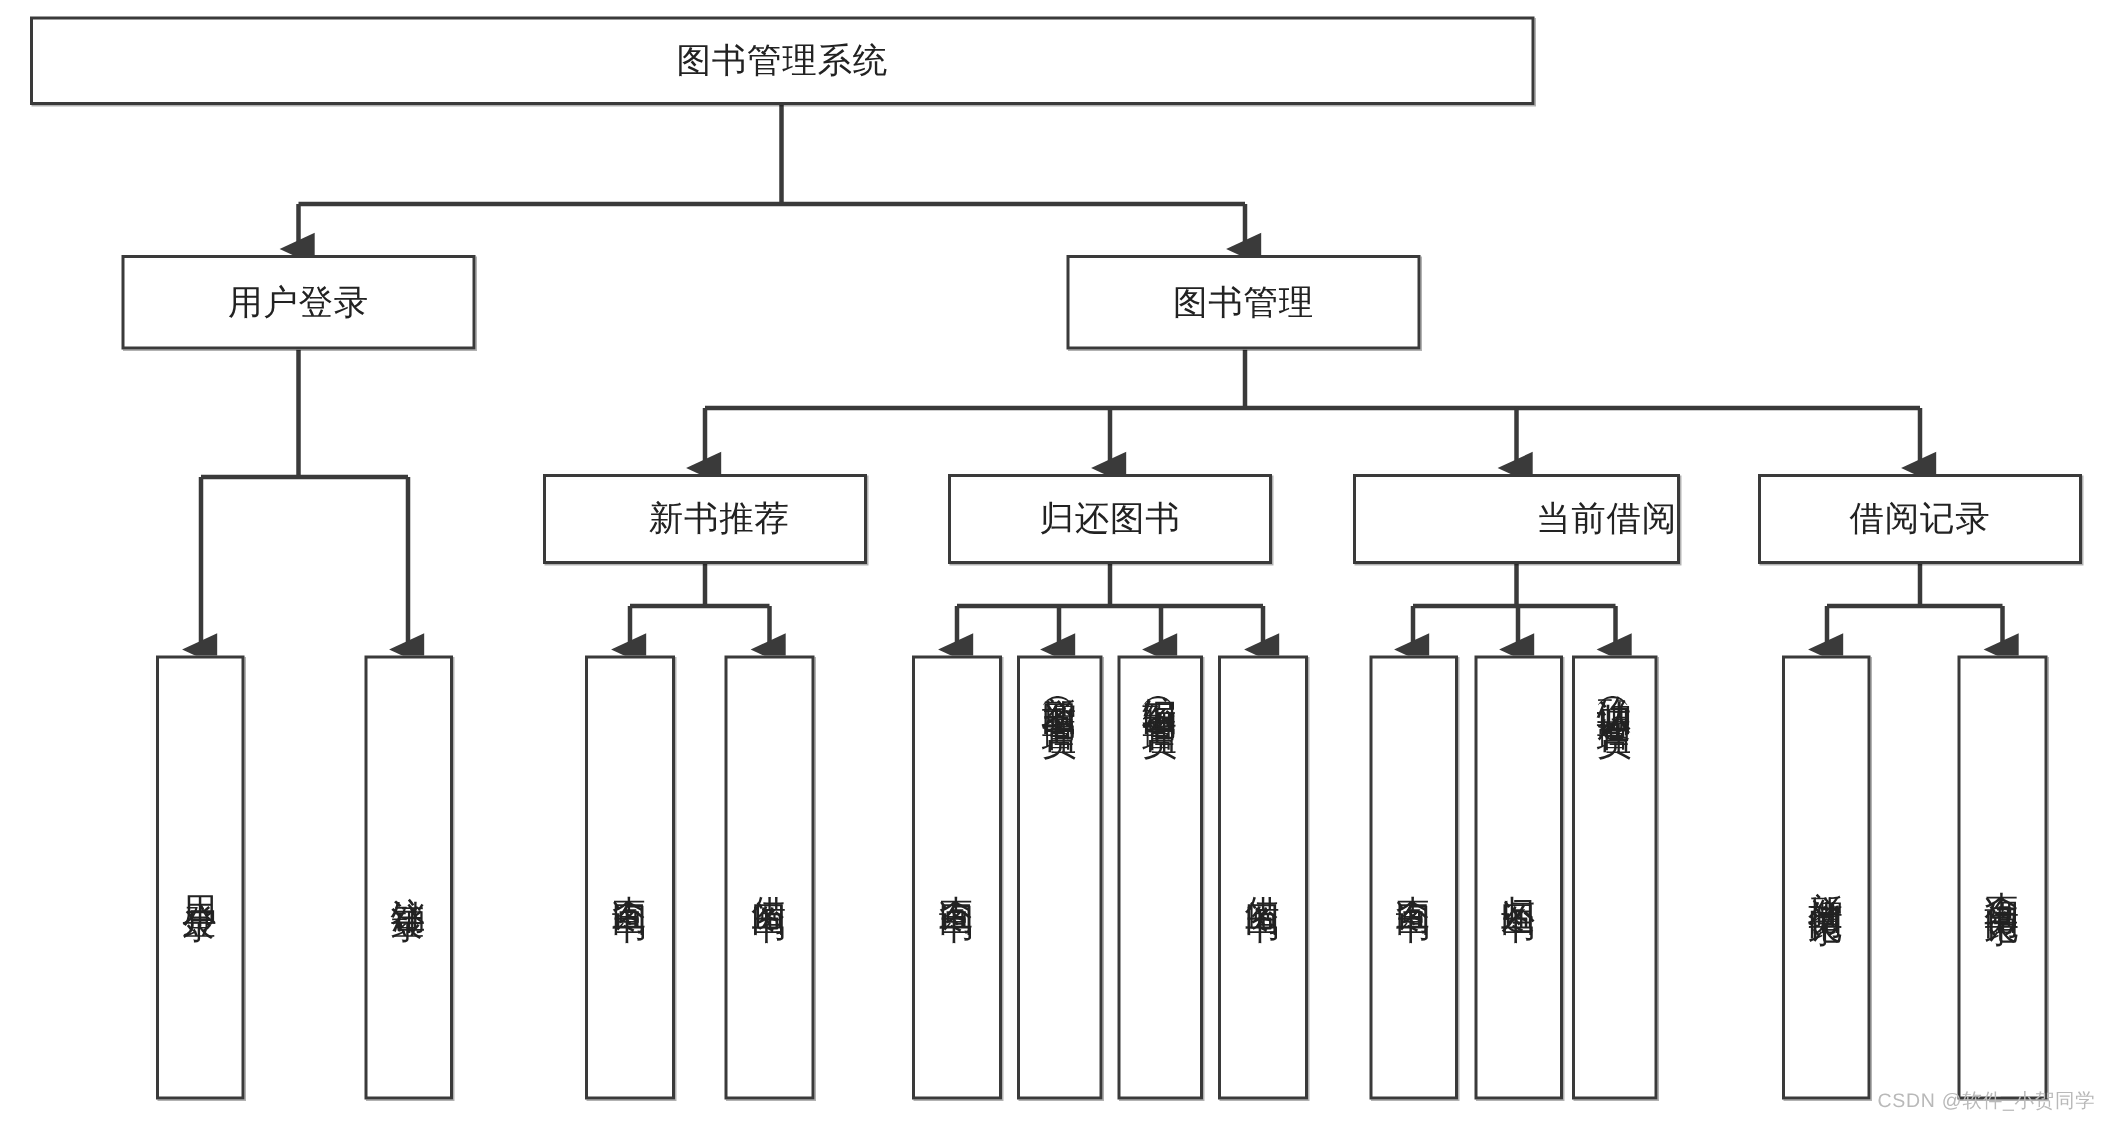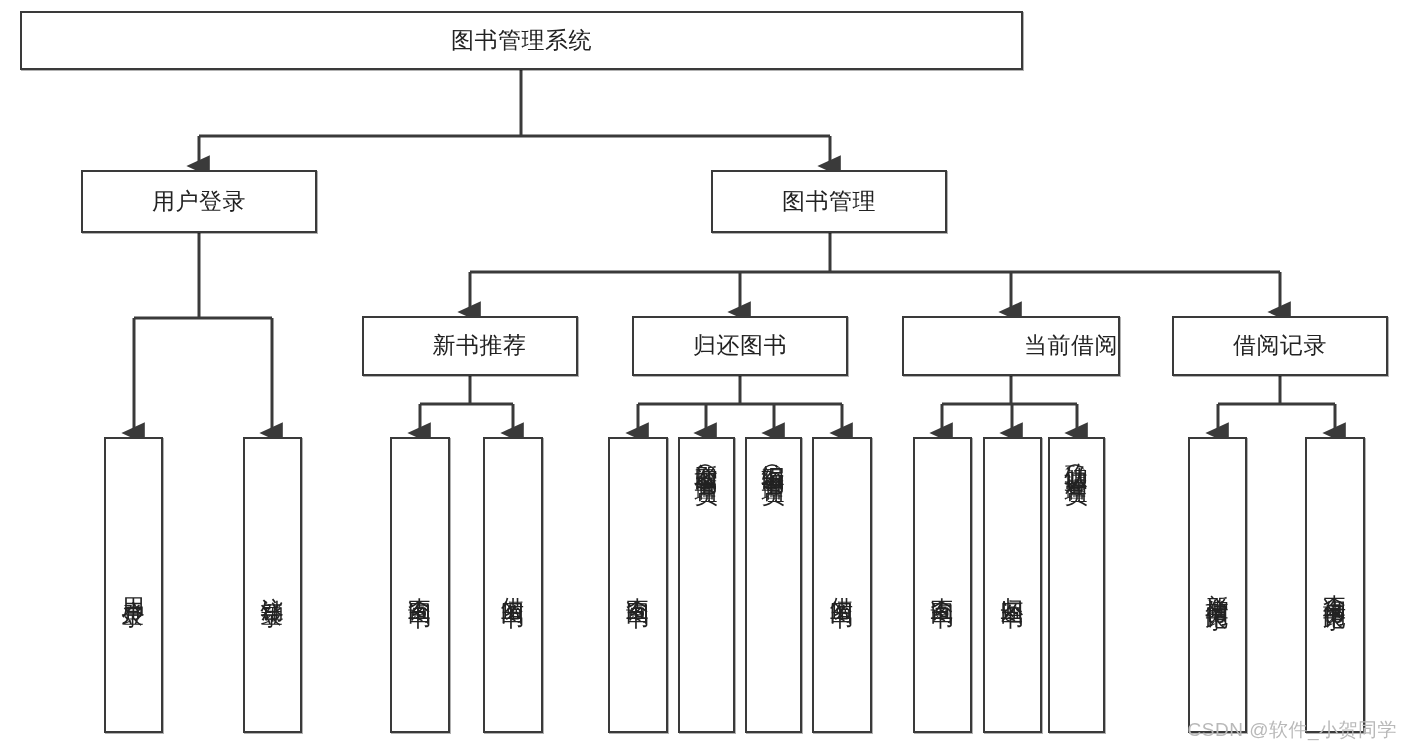"CSDN @软件_小贺同学" .watermark { font-size: 19px -> 13px }
